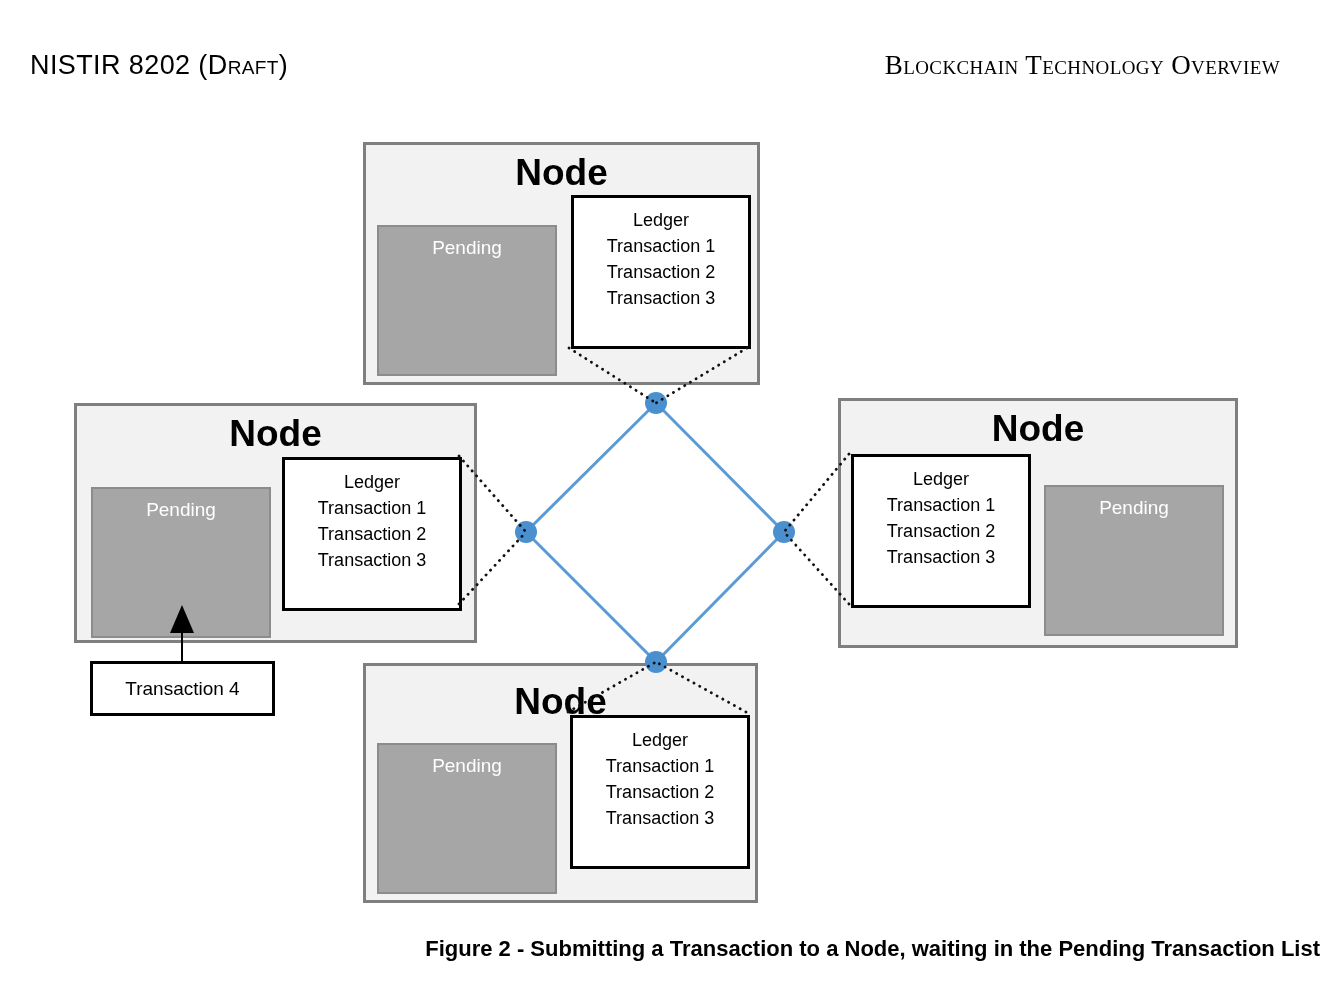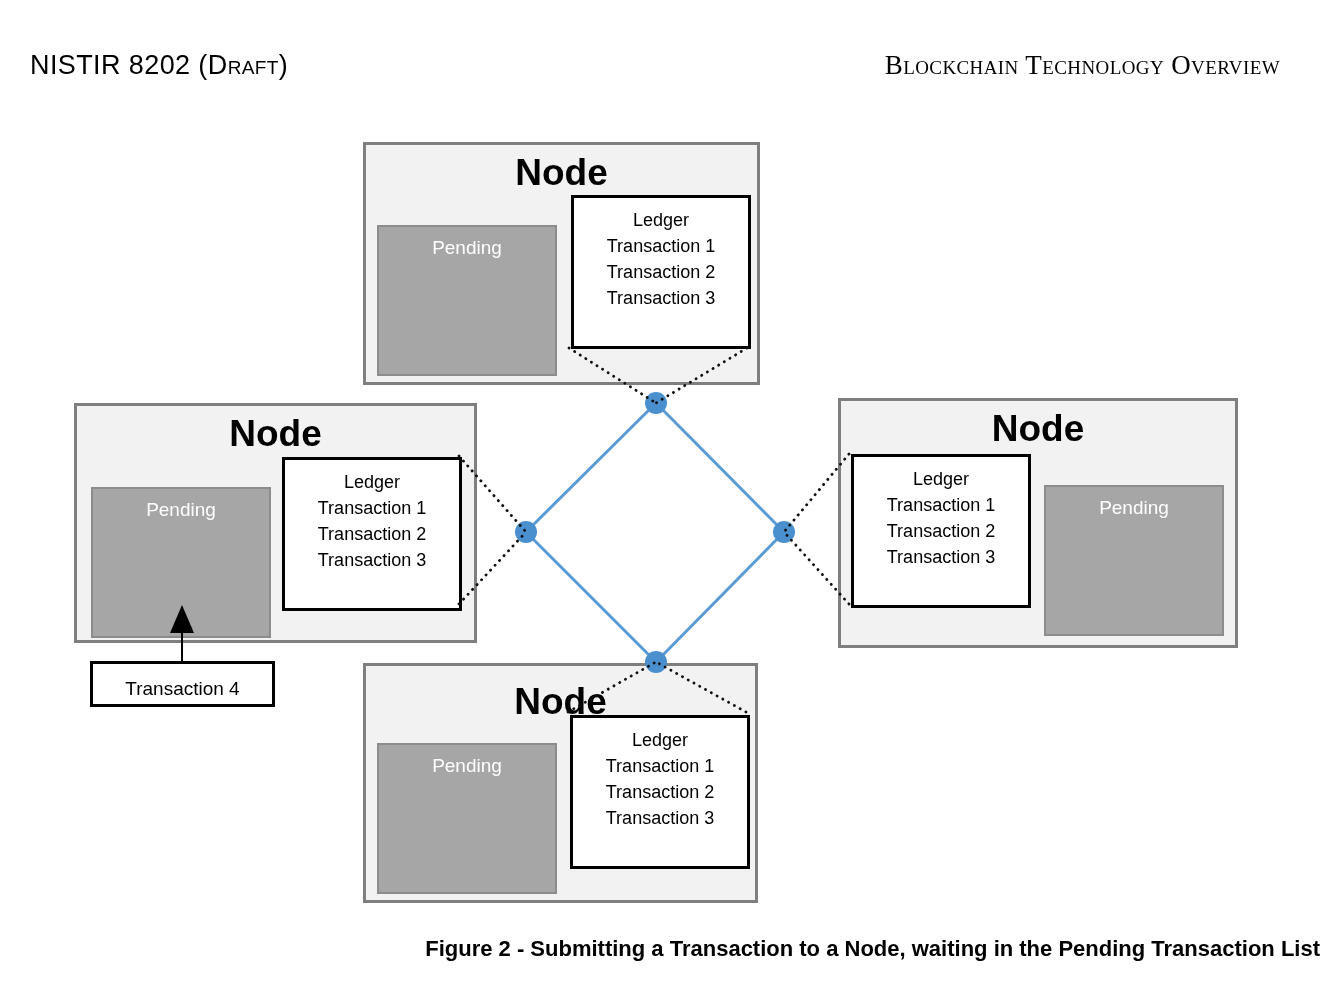"Transaction 4" .tx-box { height: 46px -> 55px }
